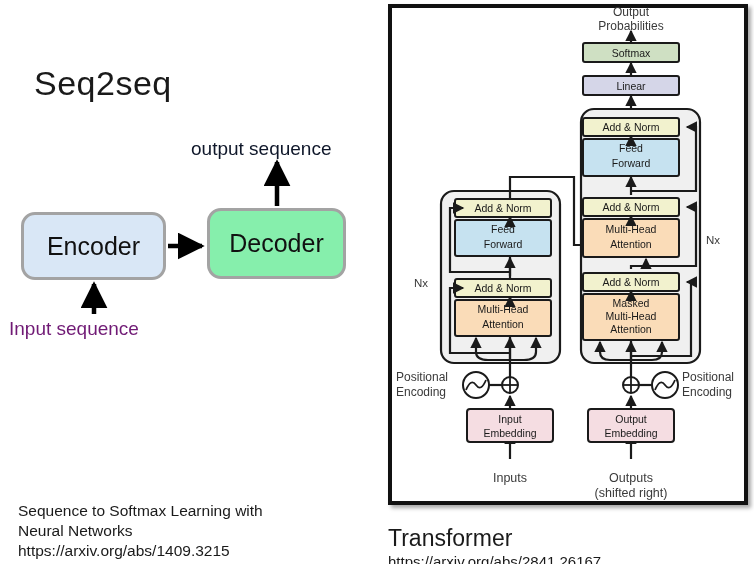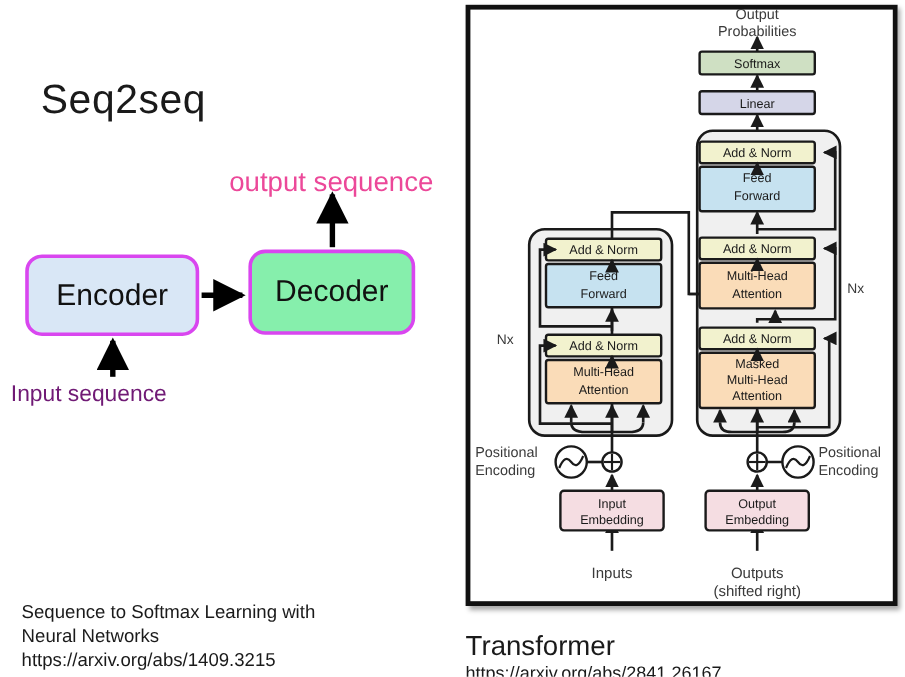"output sequence" #output-seq-label { color: #ec4899 -> #0f172a; font-size: 23px -> 19px }
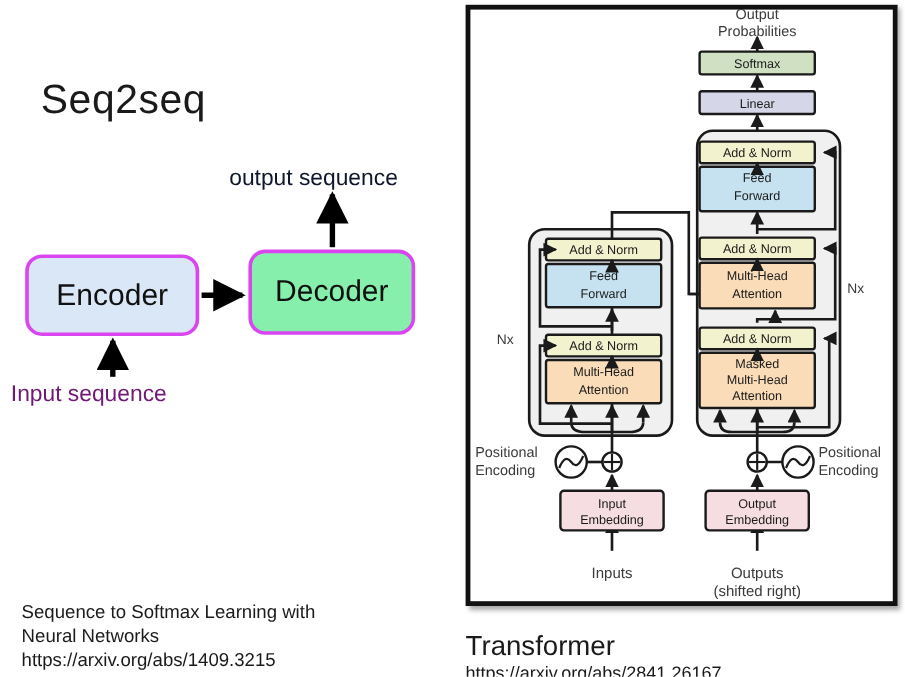"Encoder" .s2s-box { border: 3px solid #d946ef -> 3px solid #a3a3a3 }
